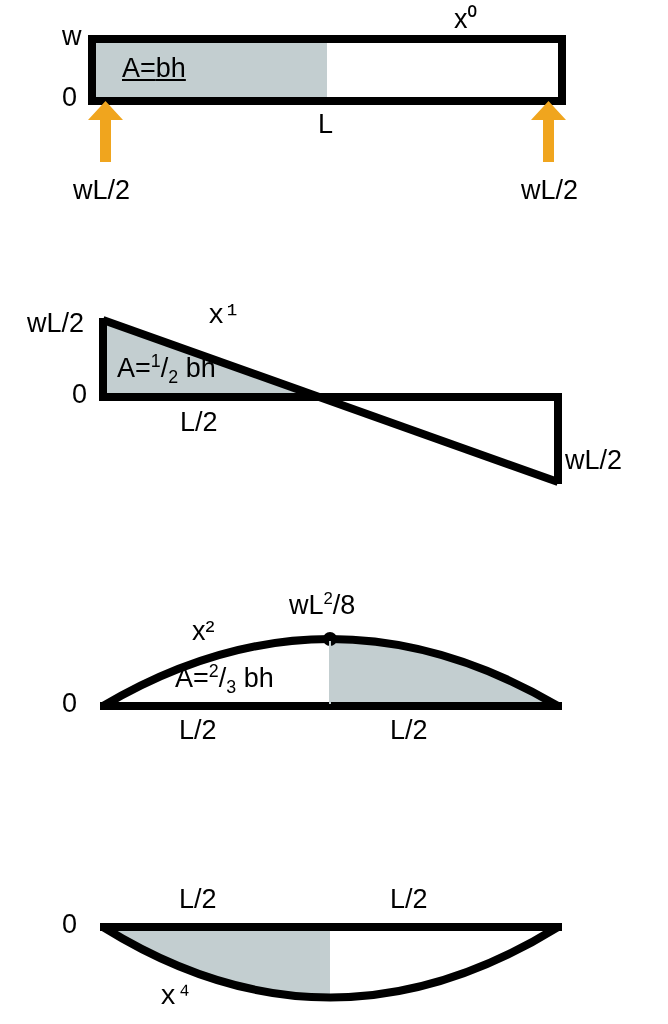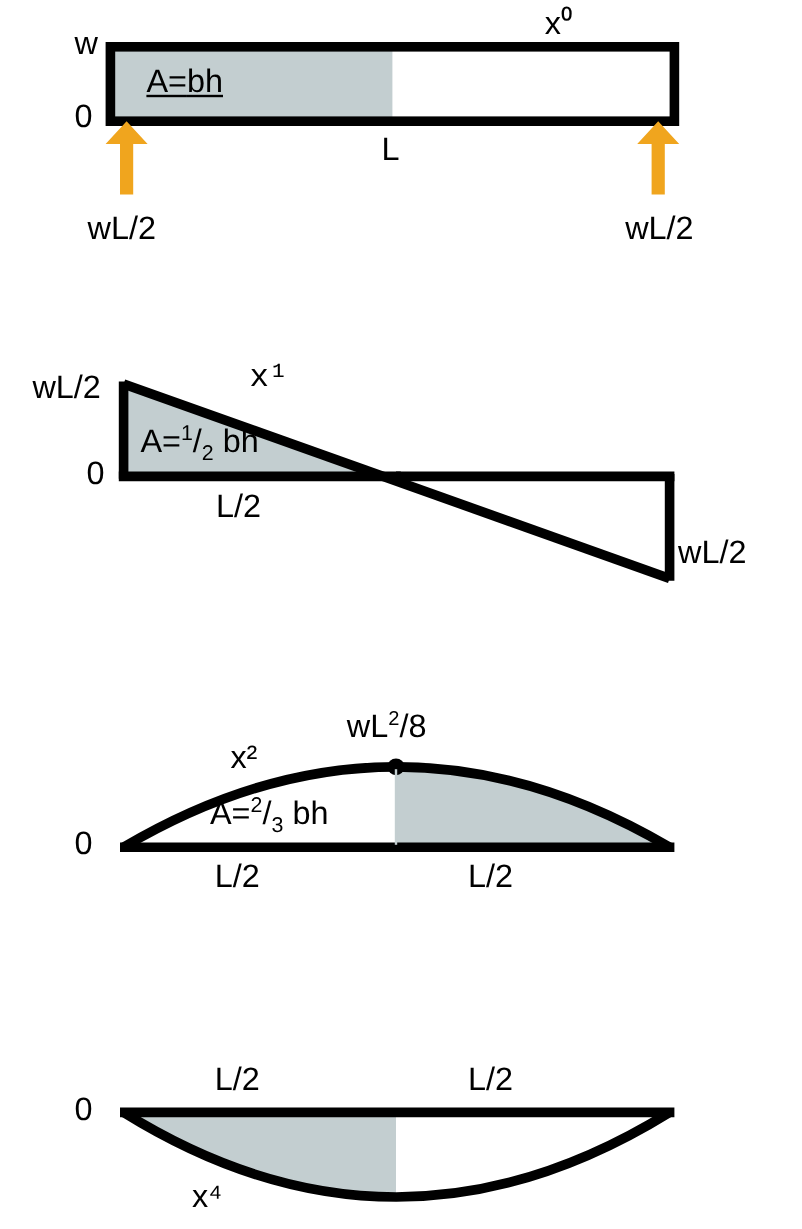"x⁴" div.lbl { font-family: none -> Liberation Mono, monospace }
